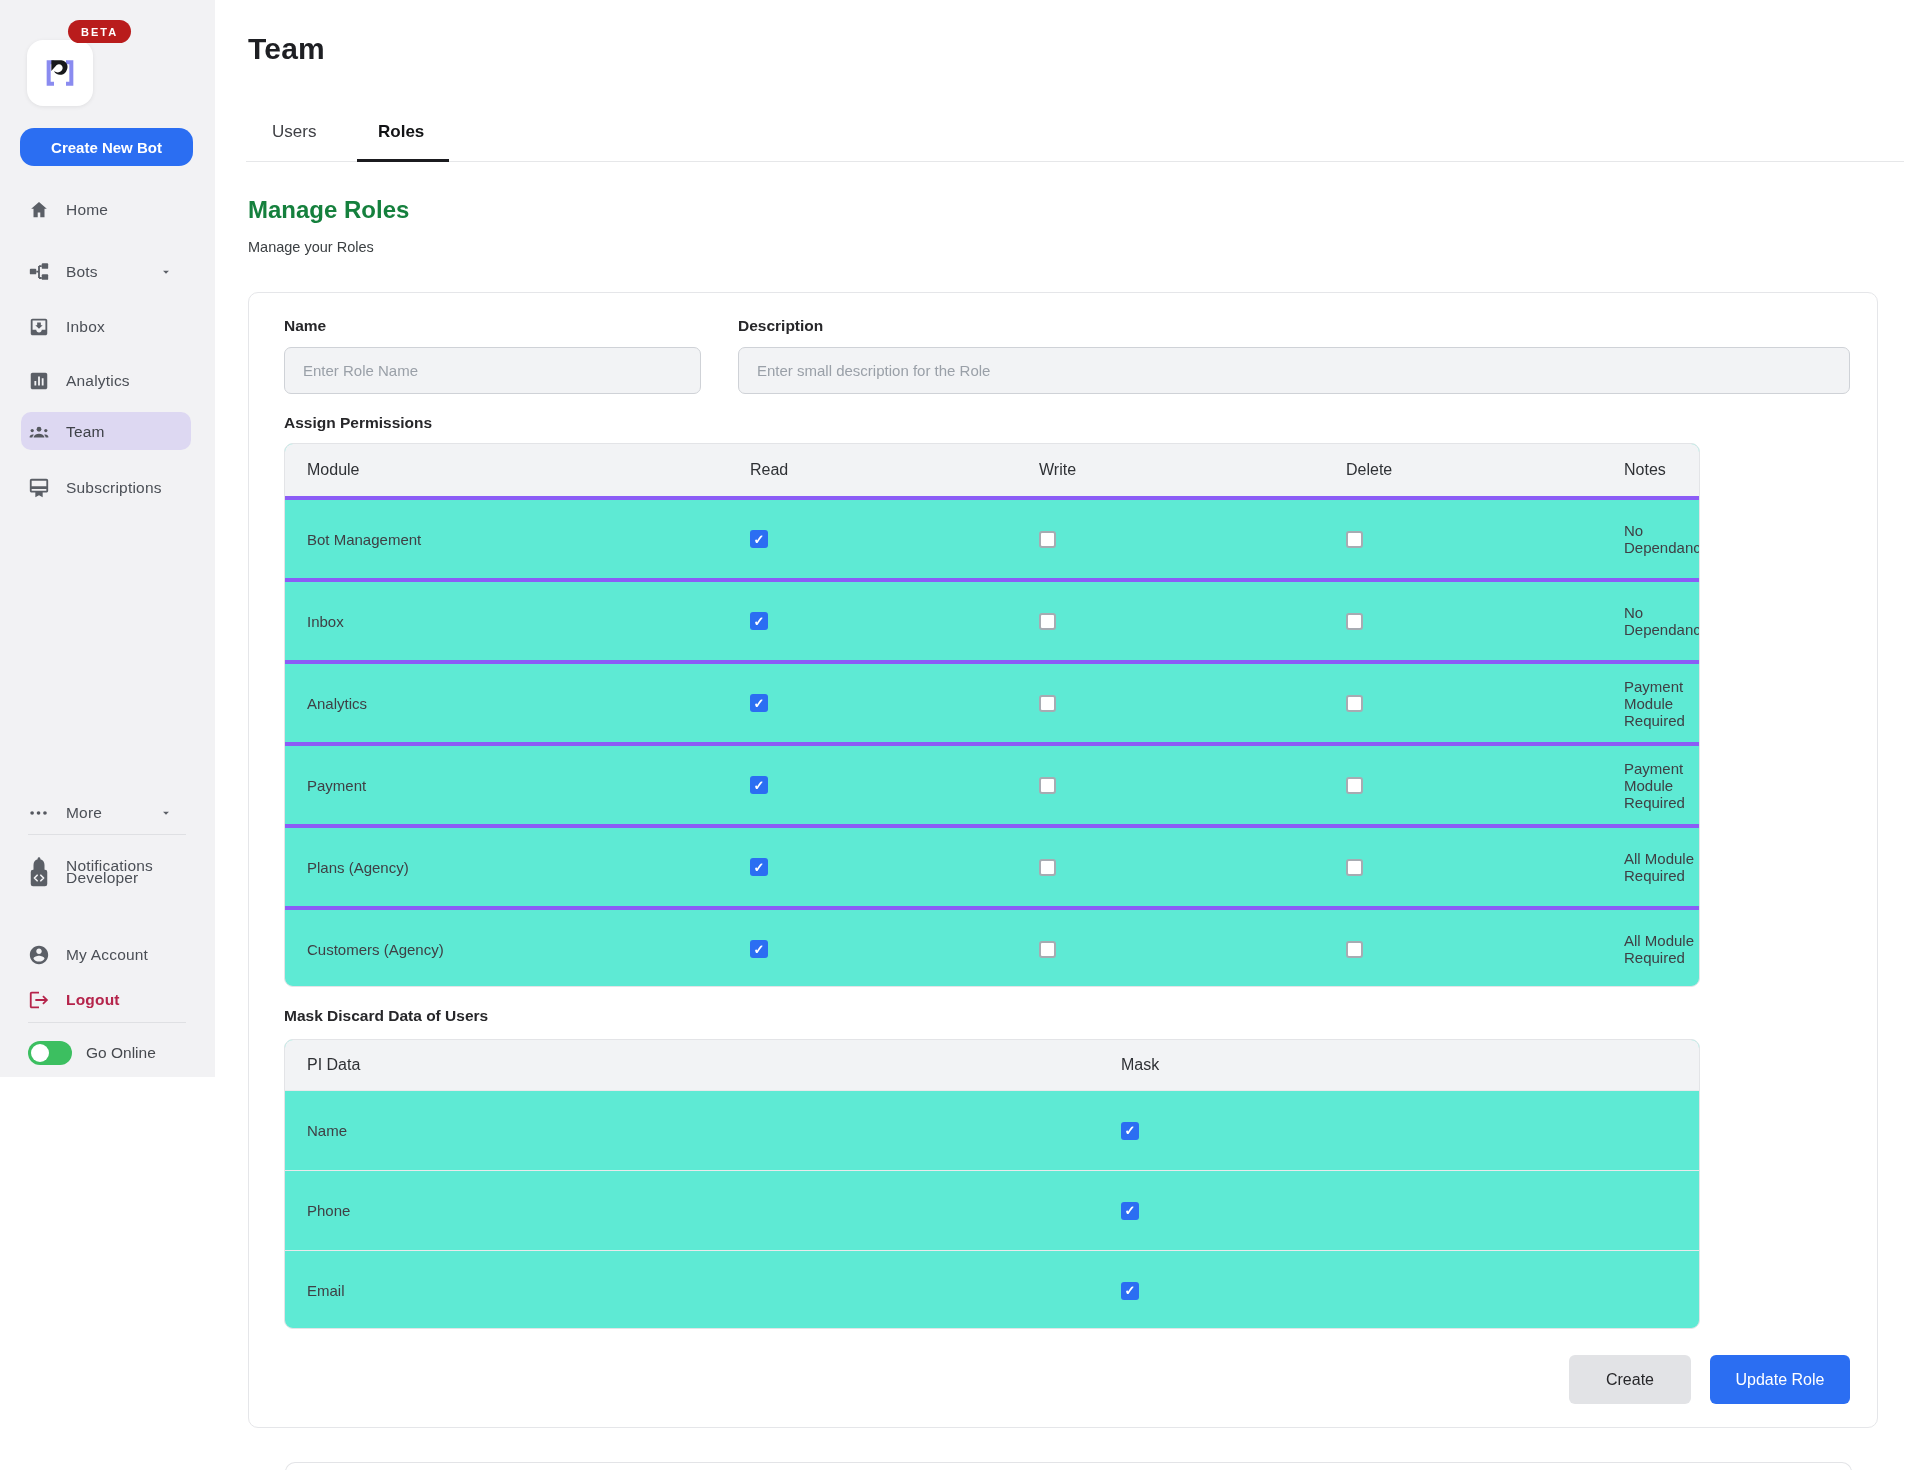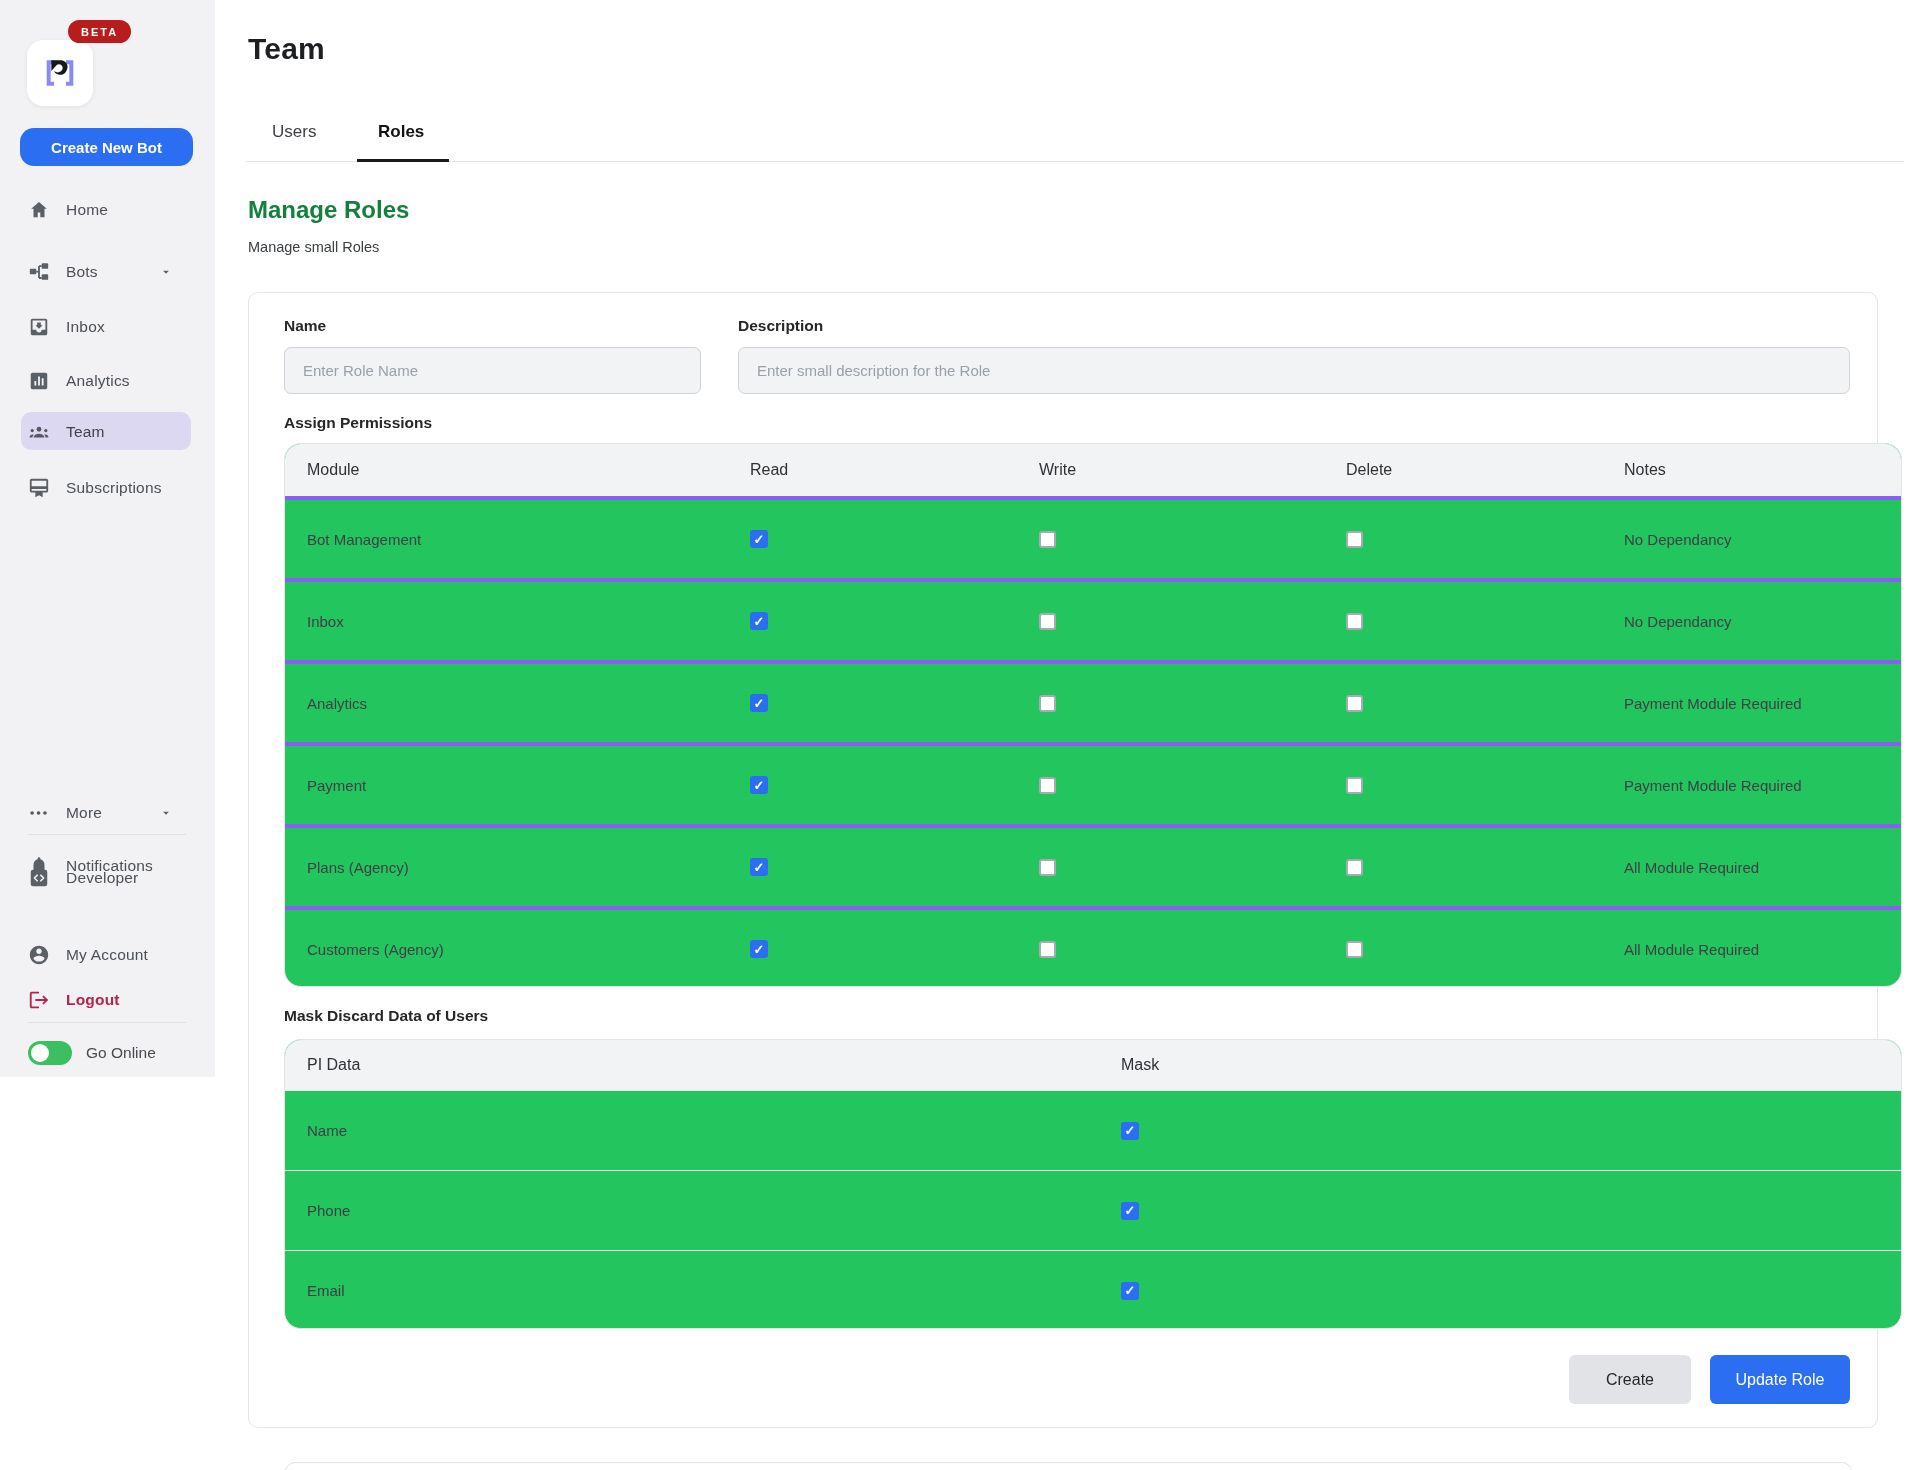"Manage small Roles" div.section-sub { text: small -> your }
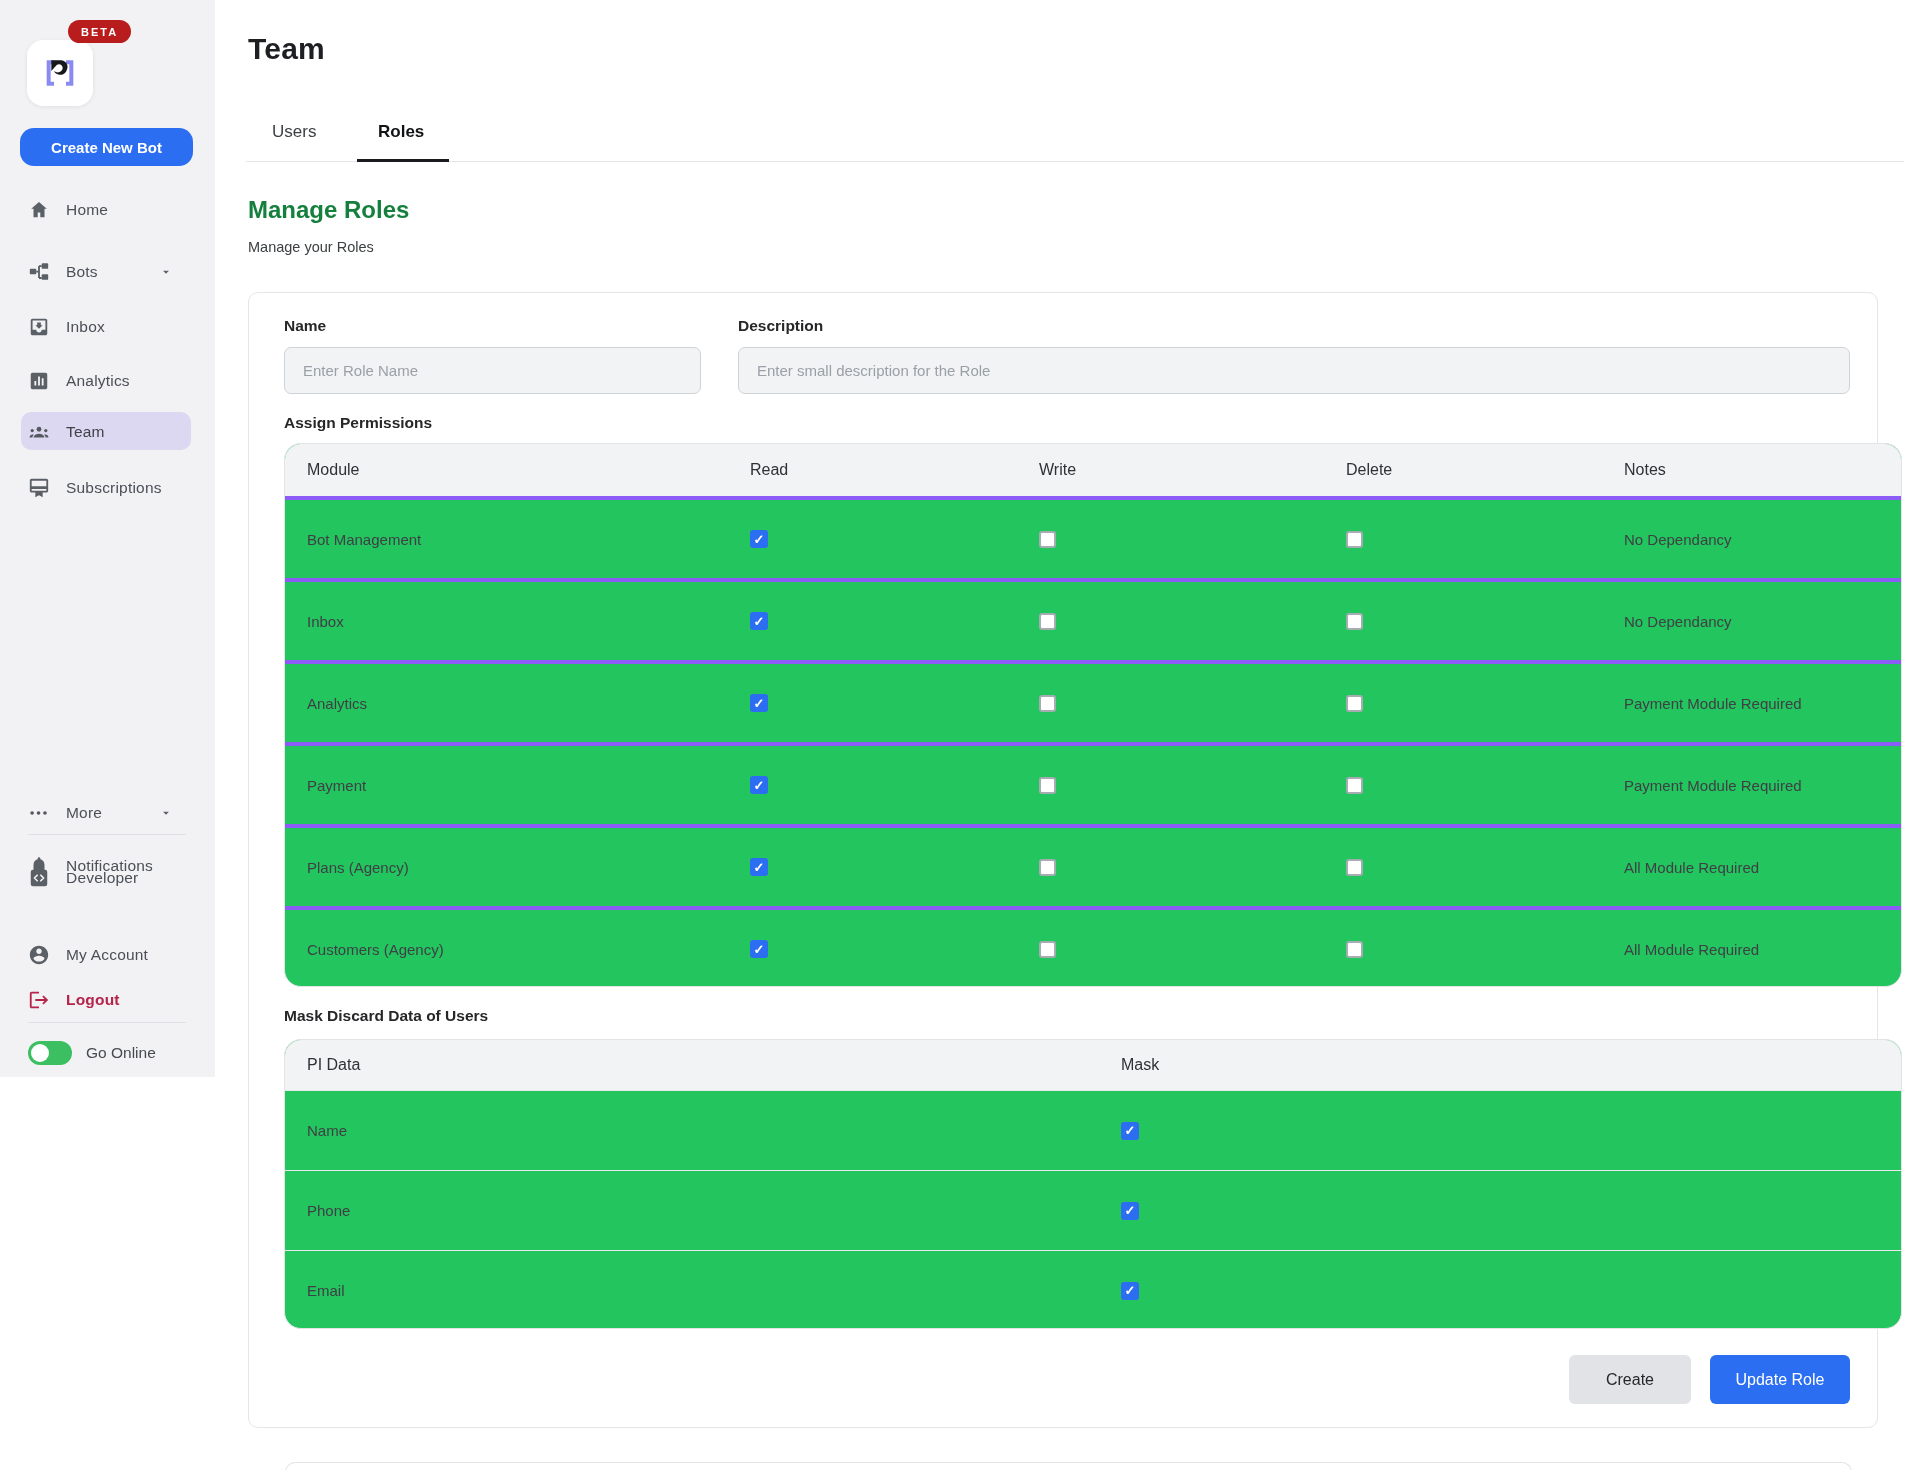"Module" .tbl { background: #22c55e -> #5eead4; border-radius: 17px -> 9px; width: 1618px -> 1416px }
